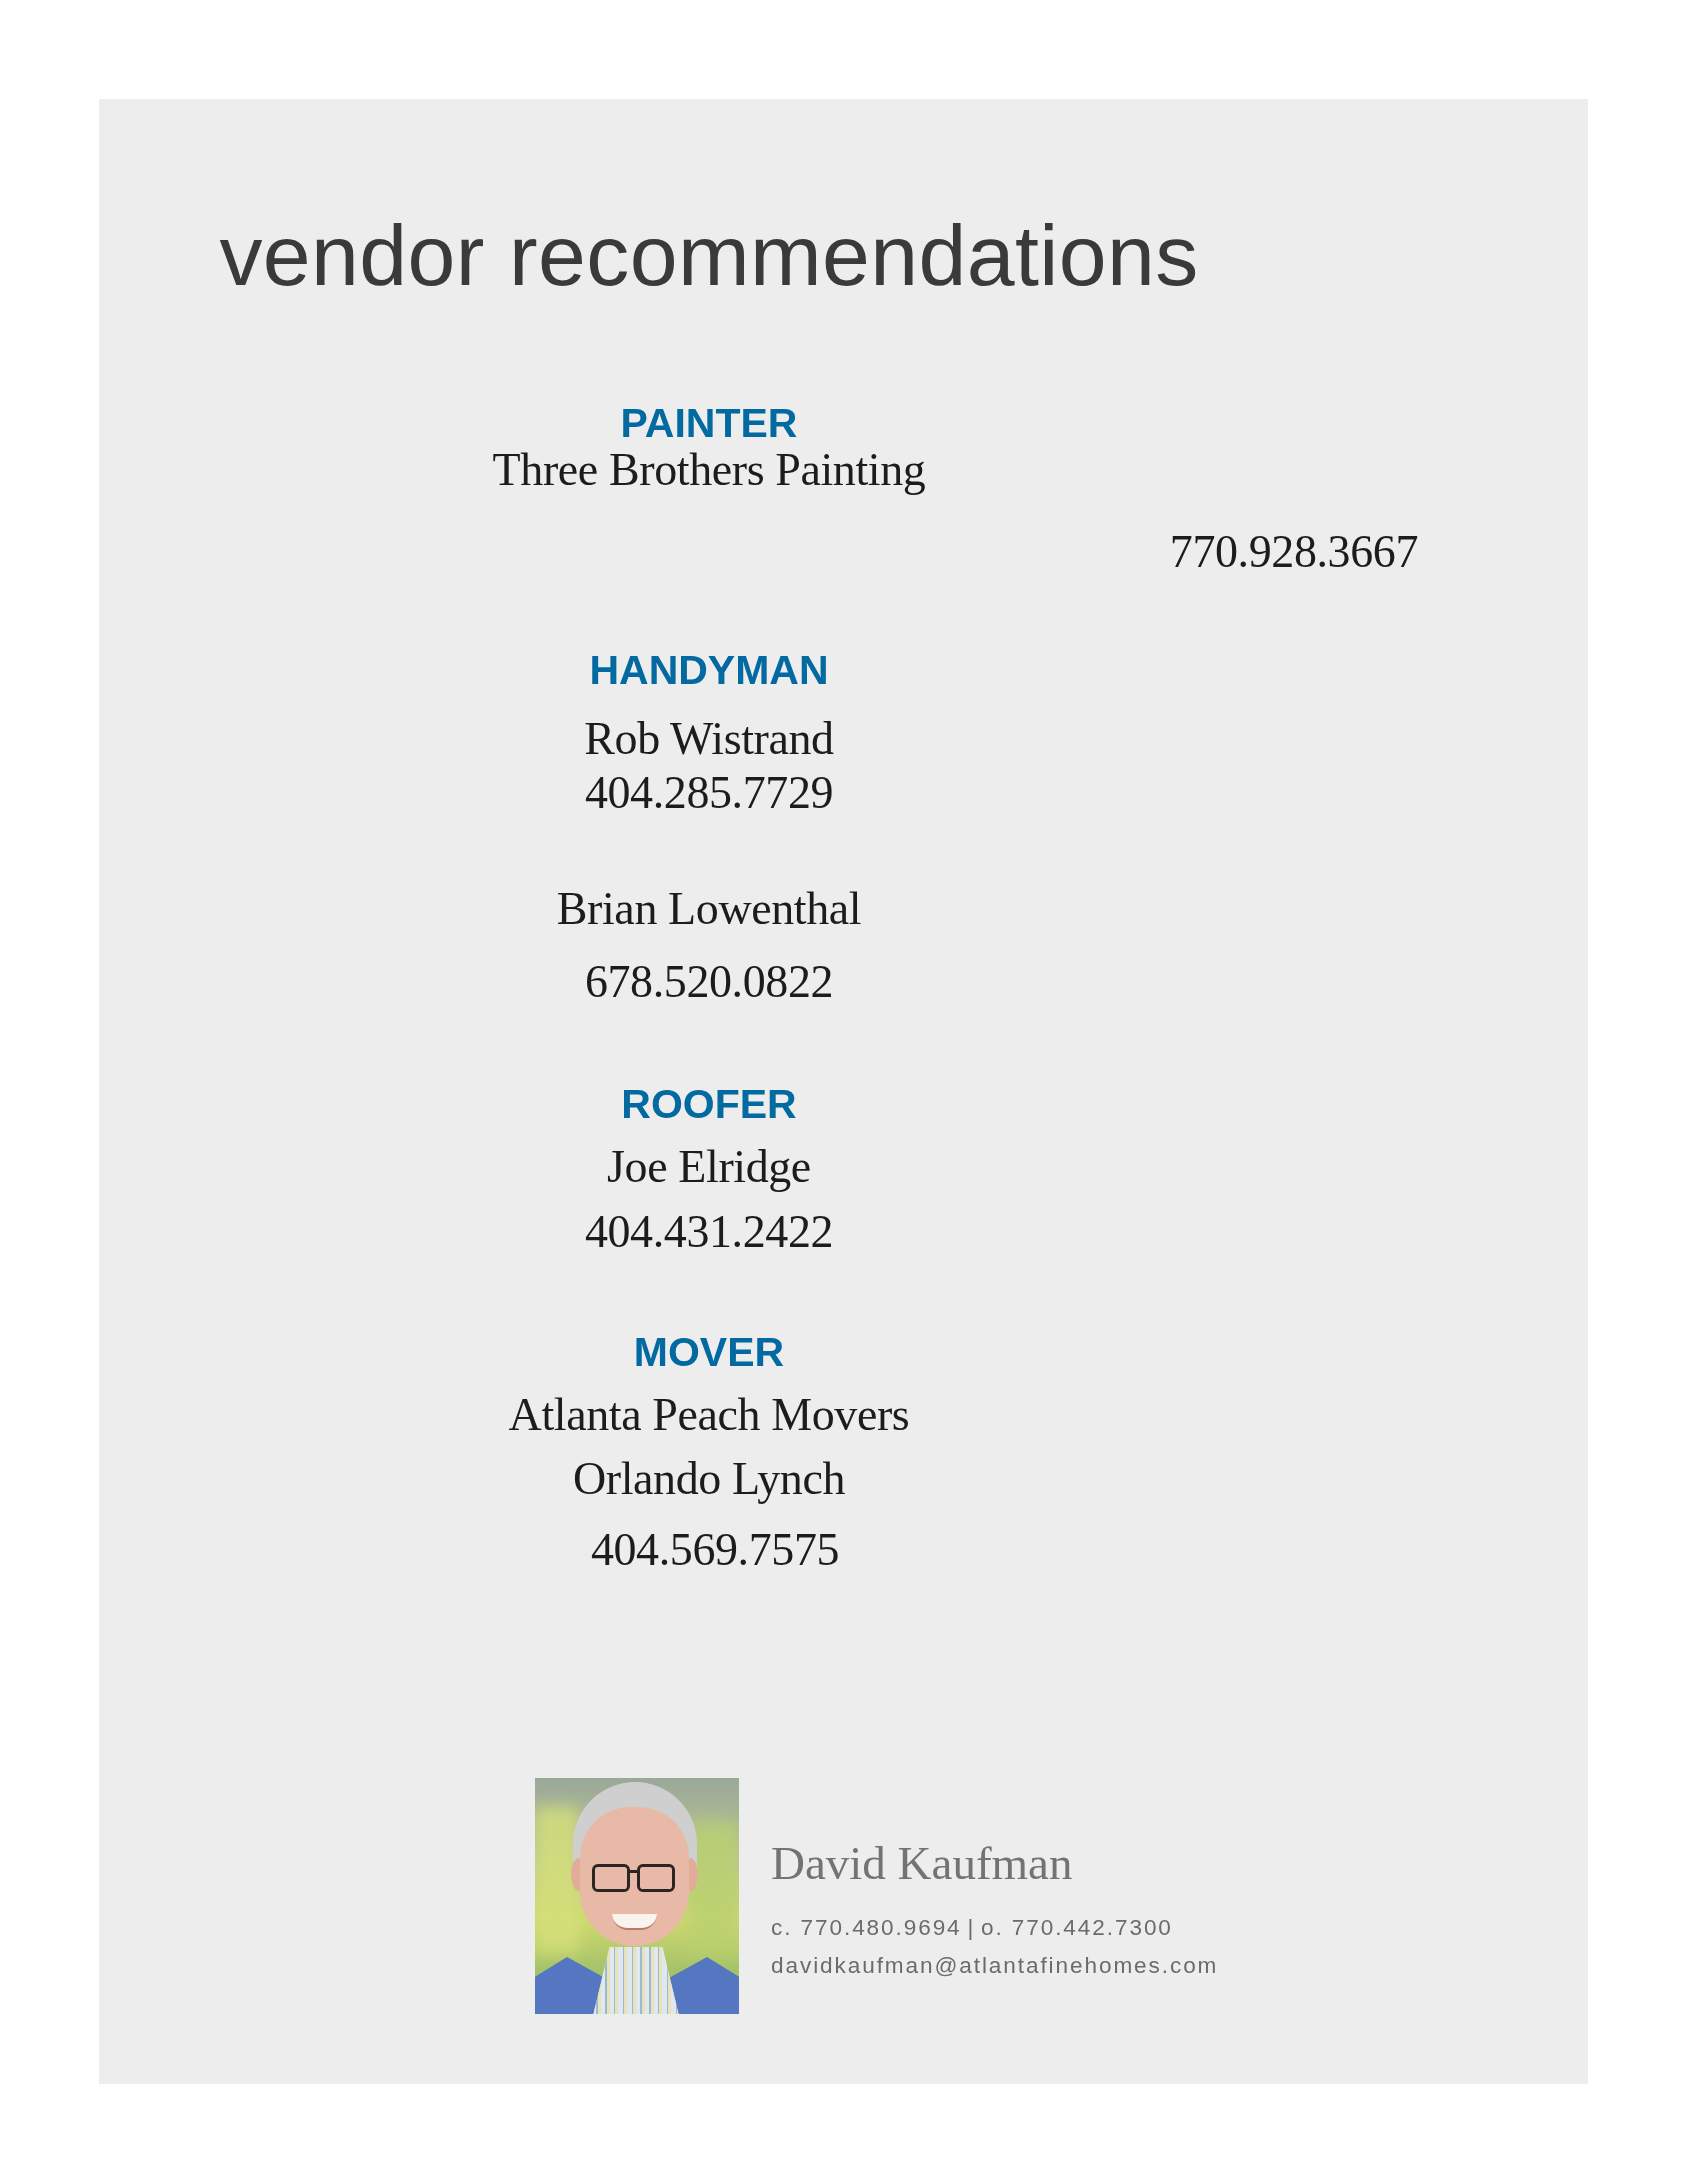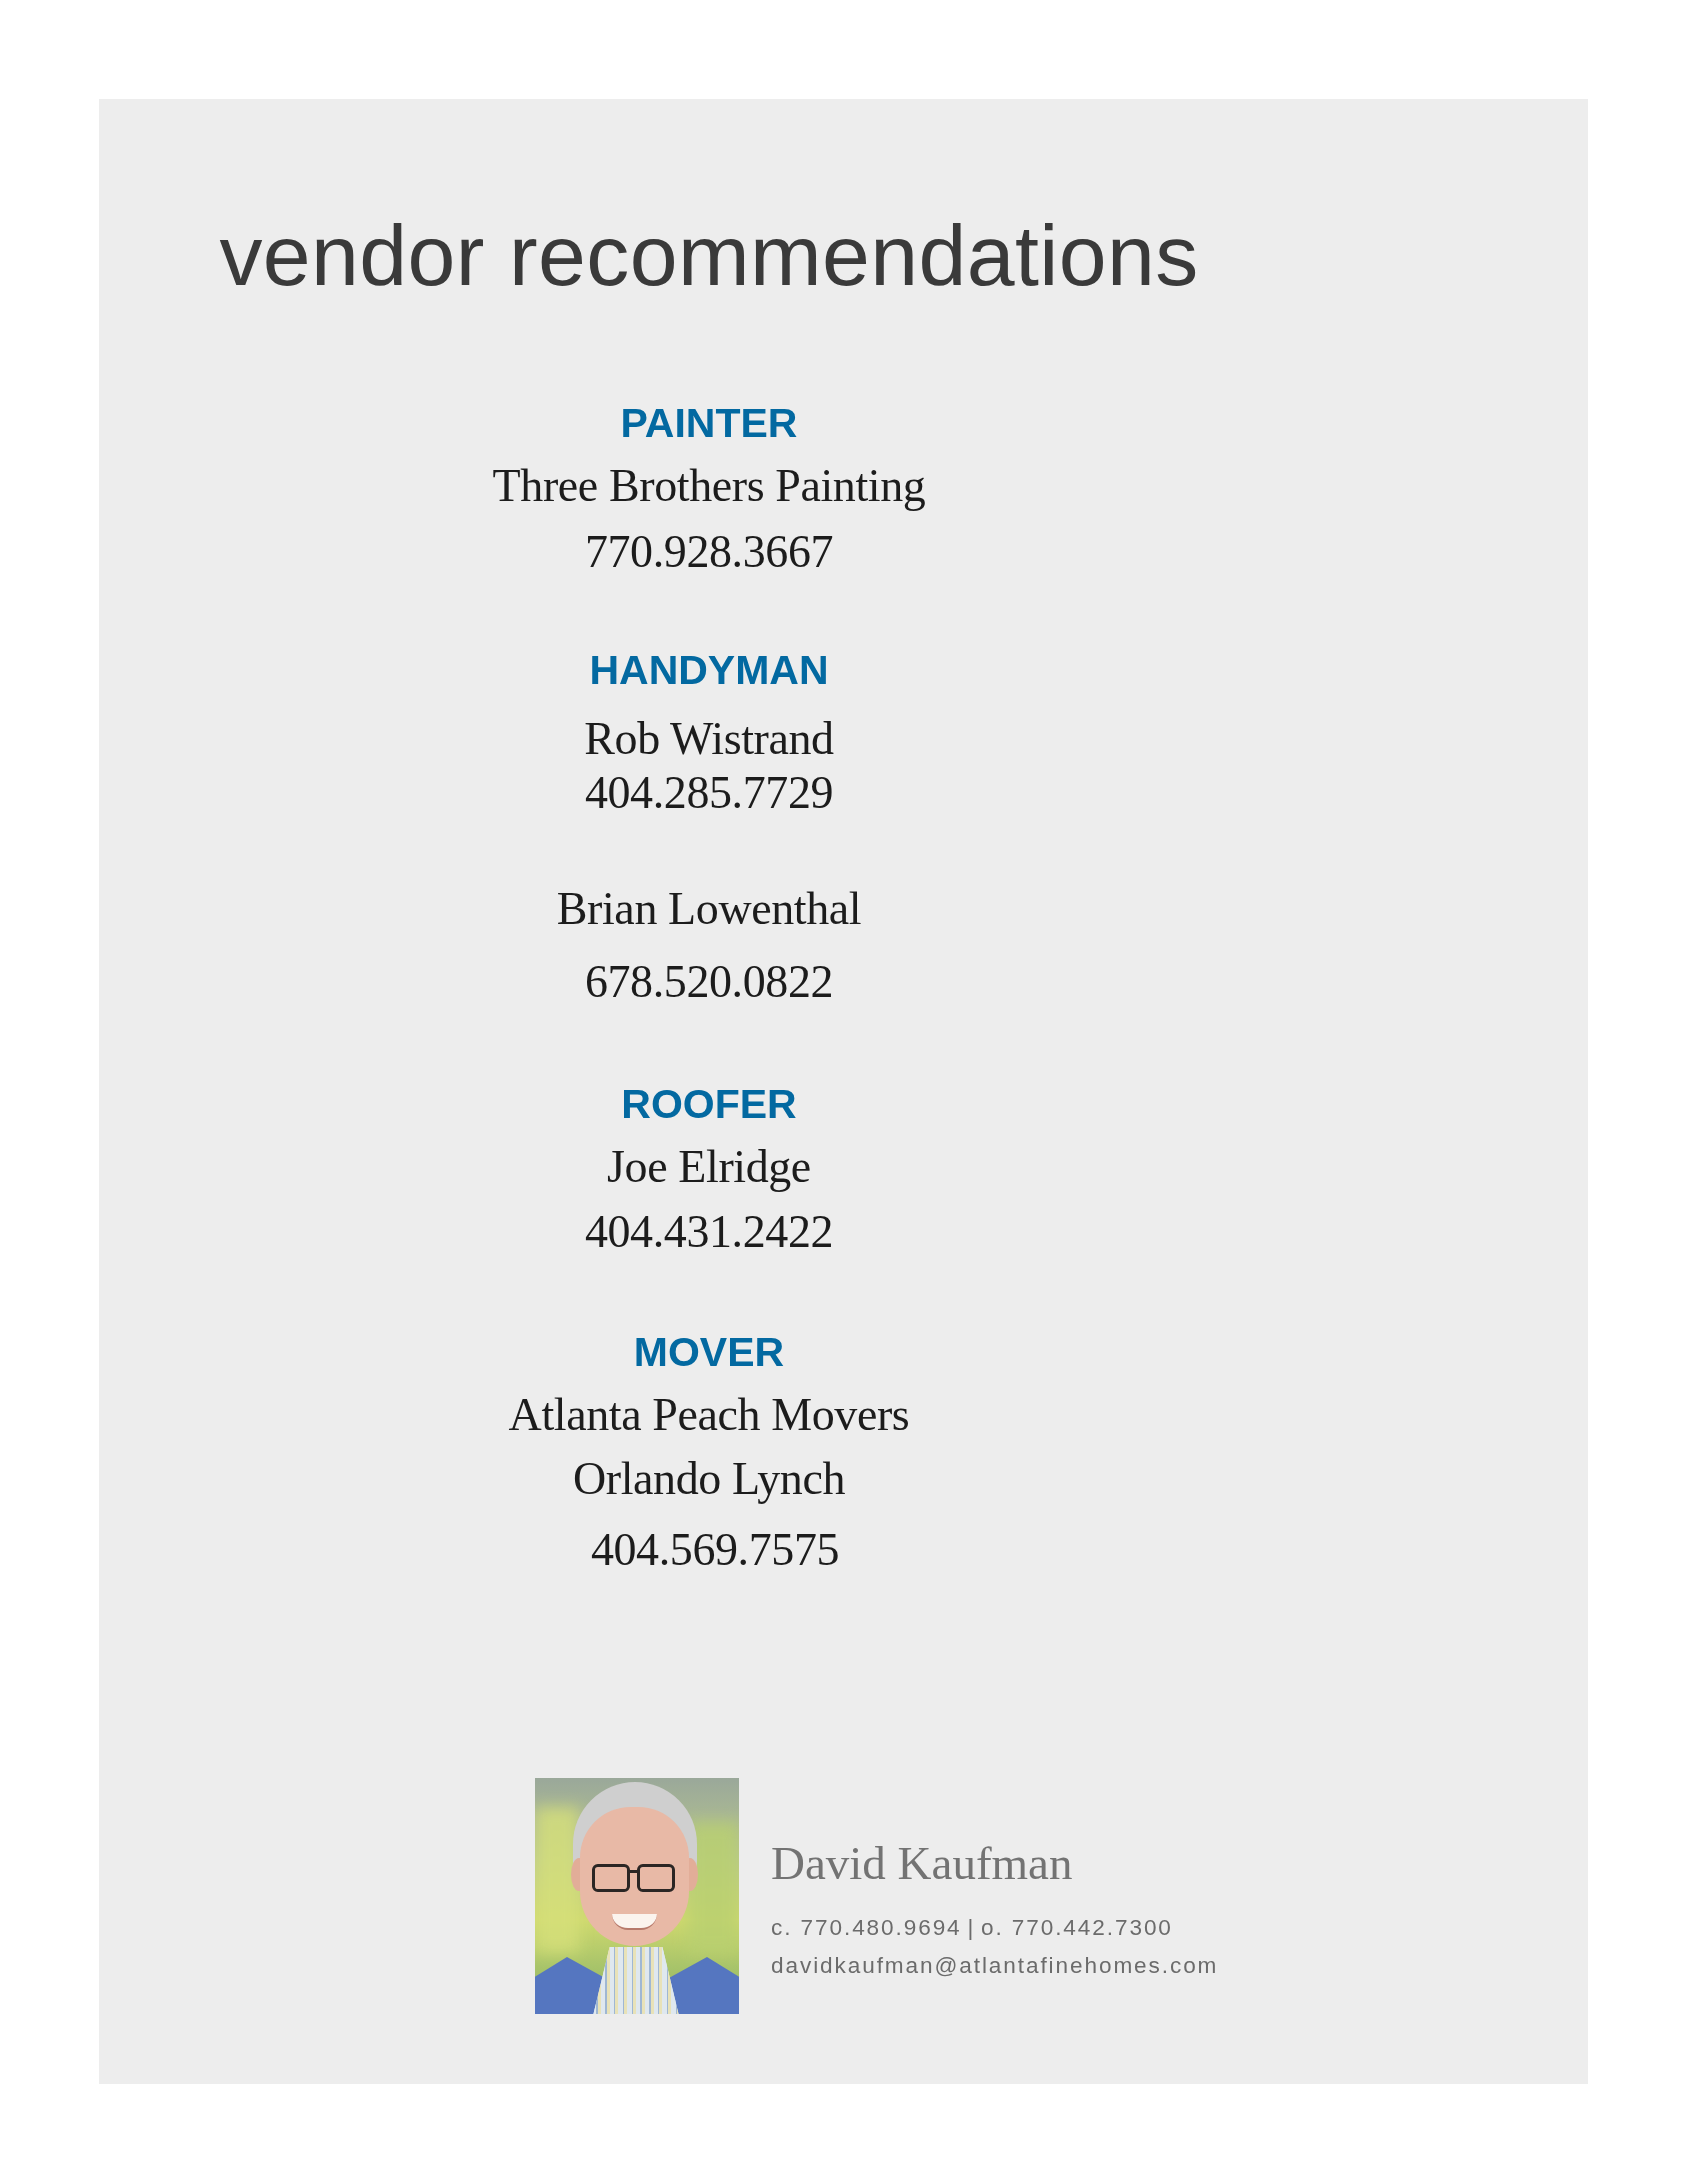"Three Brothers Painting" div.line { top: 463px -> 447px }
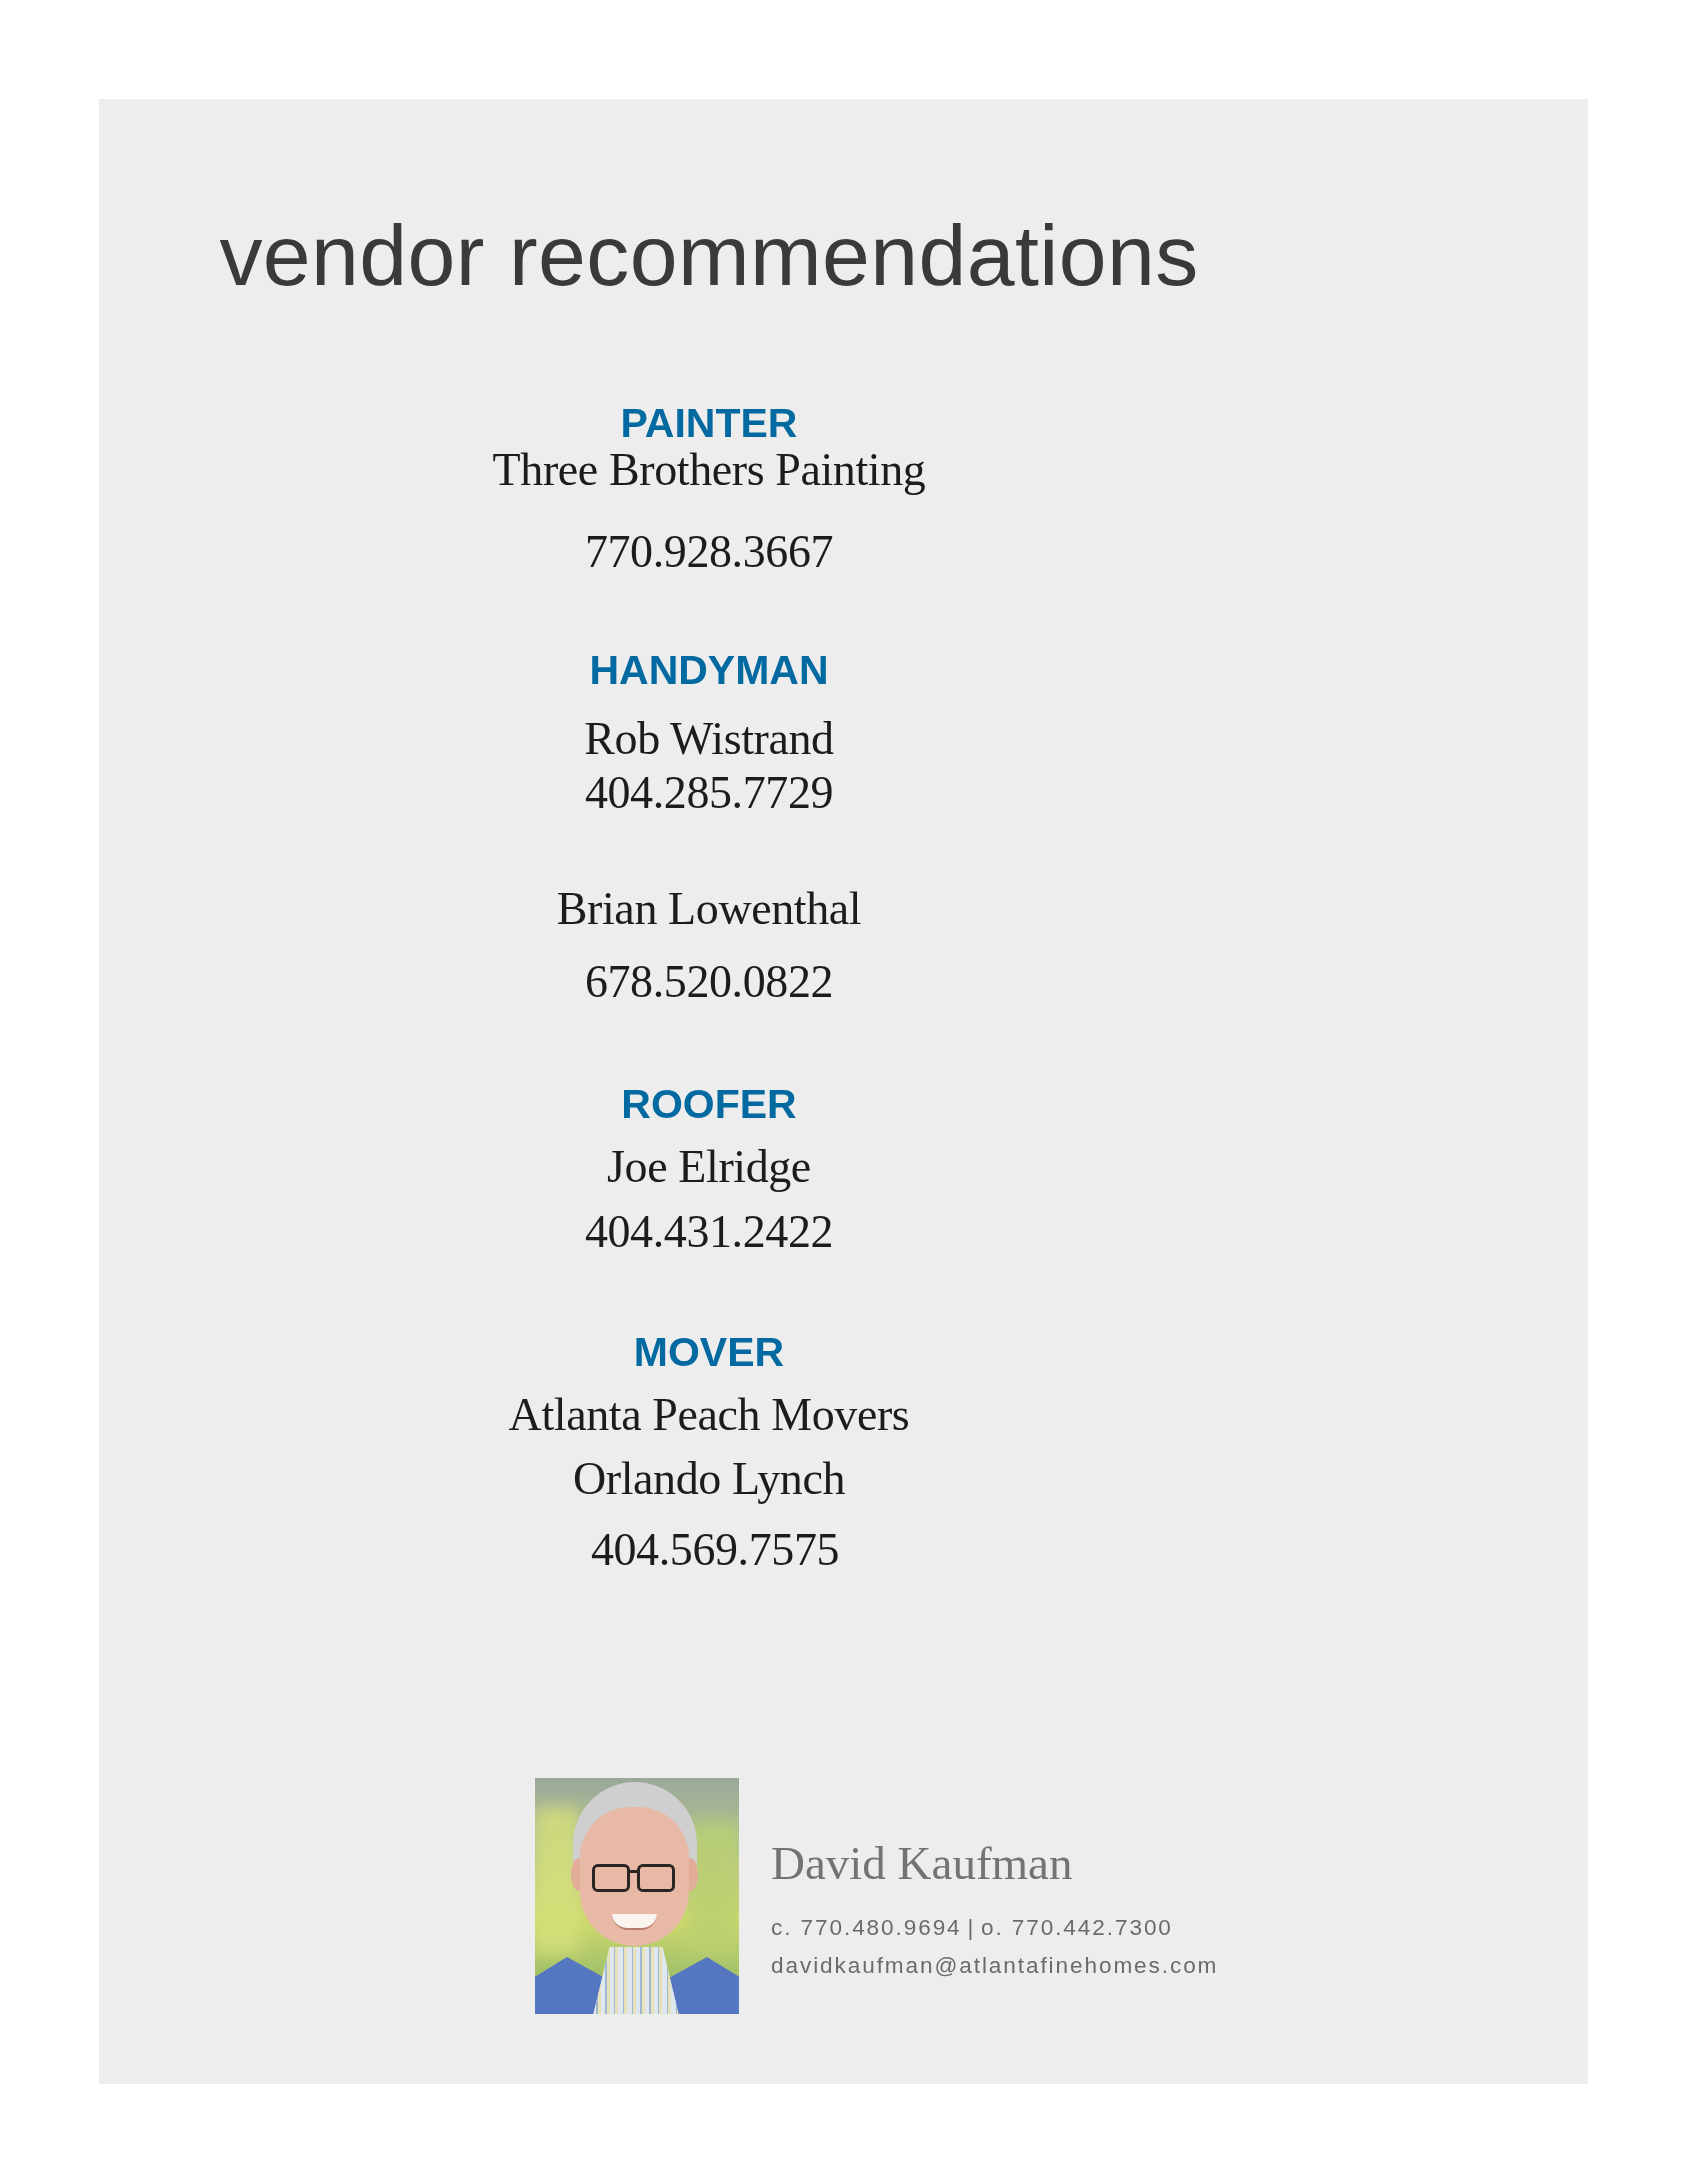"770.928.3667" div.line { text-align: none -> right }
